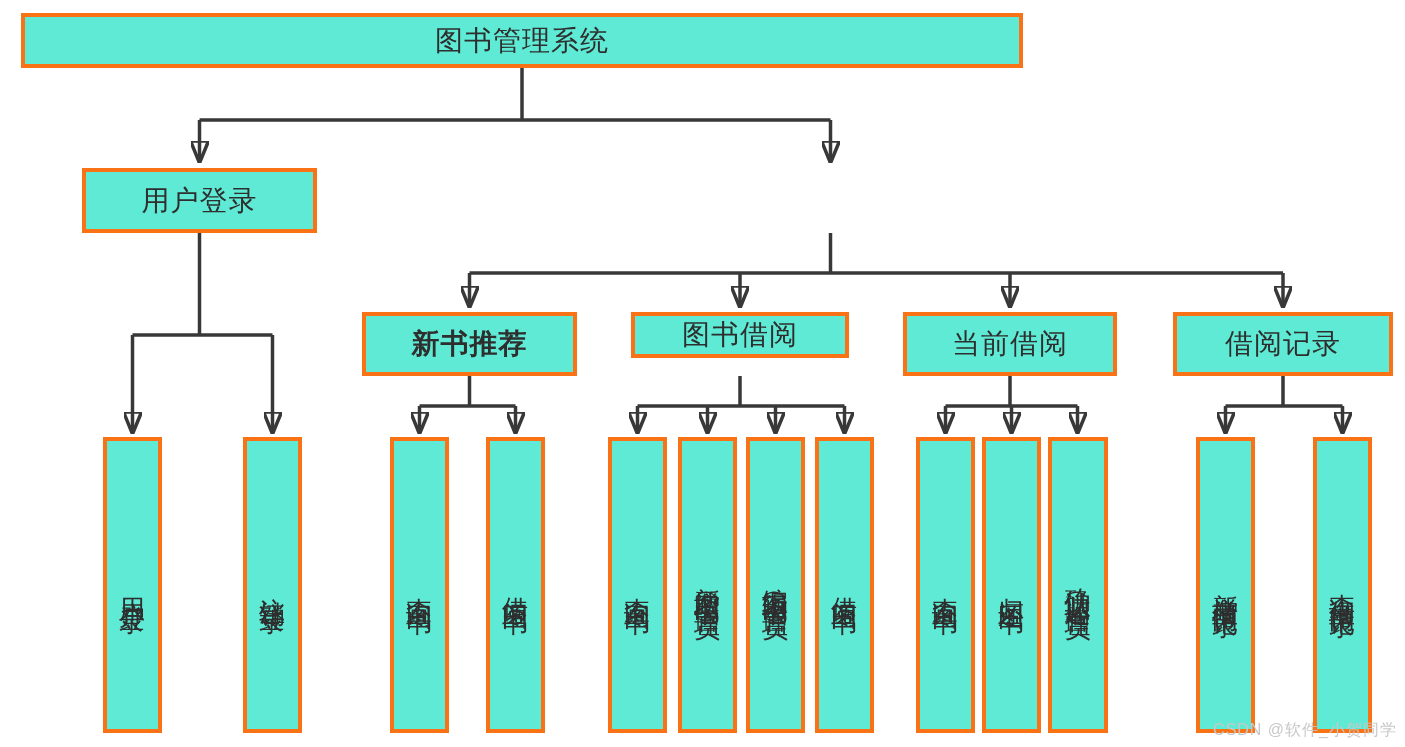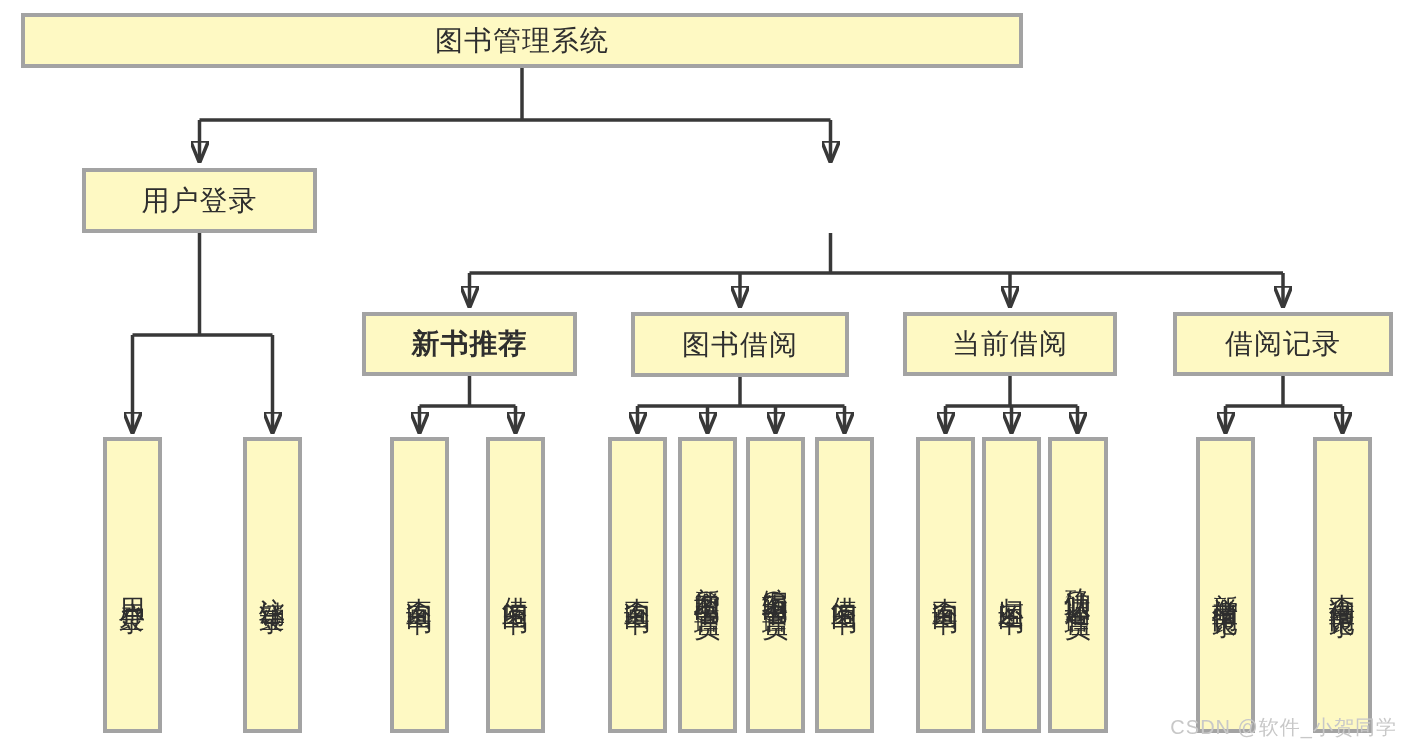"图书管理系统" .node { background: #fef9c3 -> #5eead4; border: 4px solid #a3a3a3 -> 4px solid #f97316 }
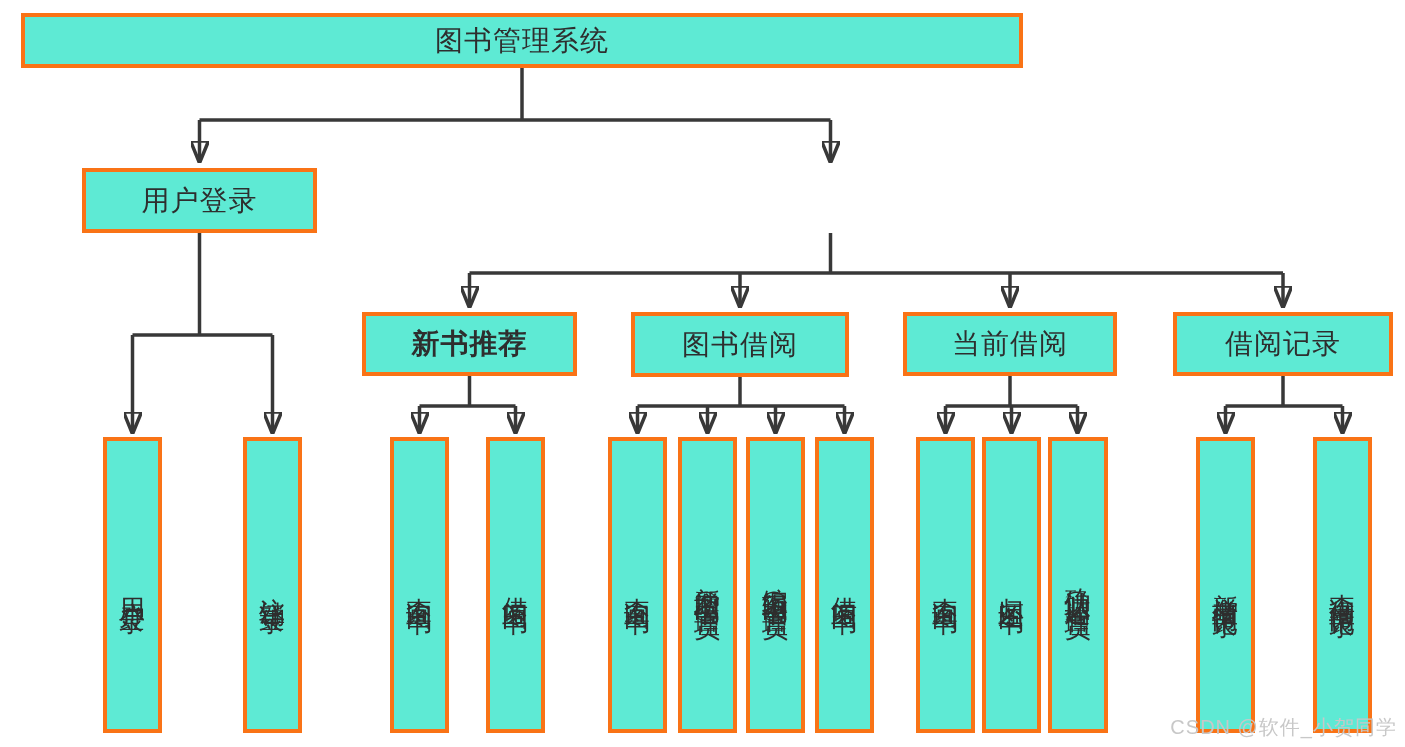"图书借阅" div.node { height: 65px -> 46px }
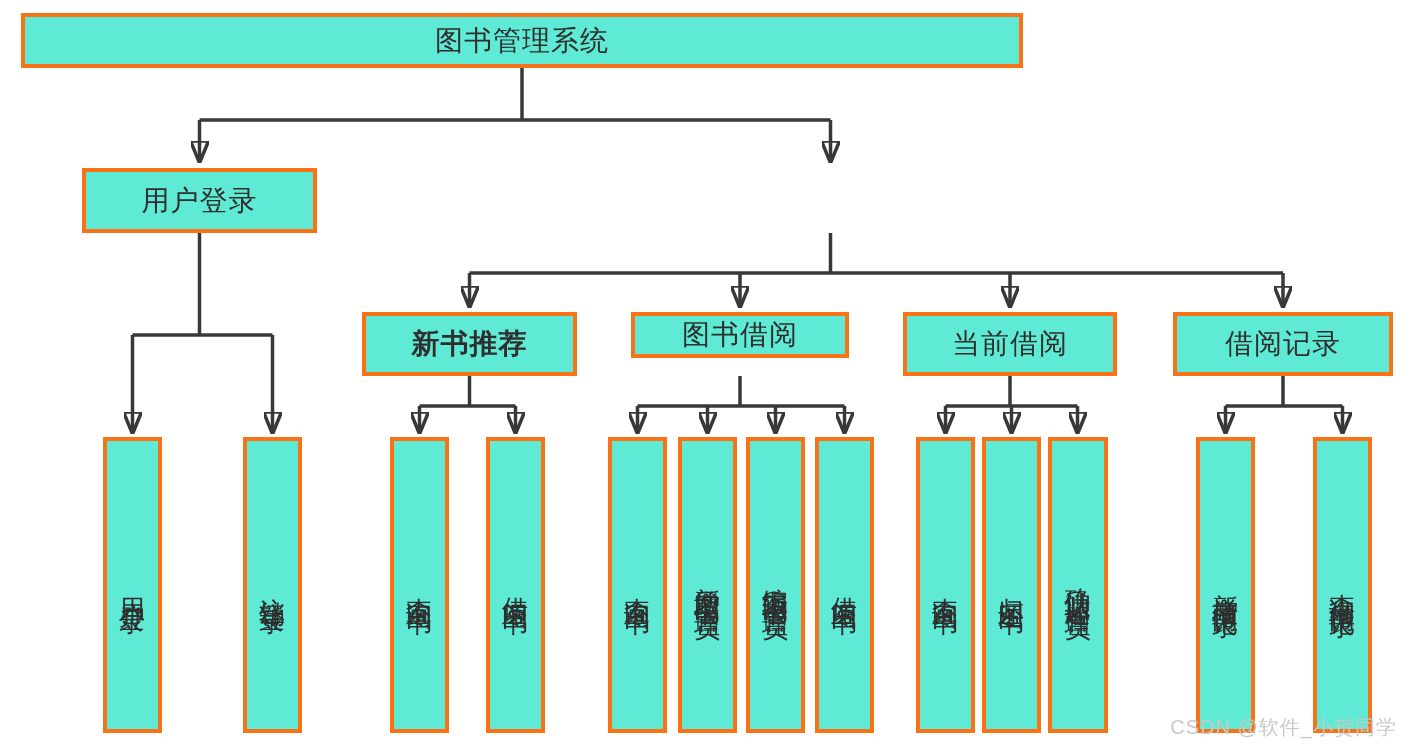"CSDN @软件_小贺同学" .watermark { font-size: 20px -> 16px }
